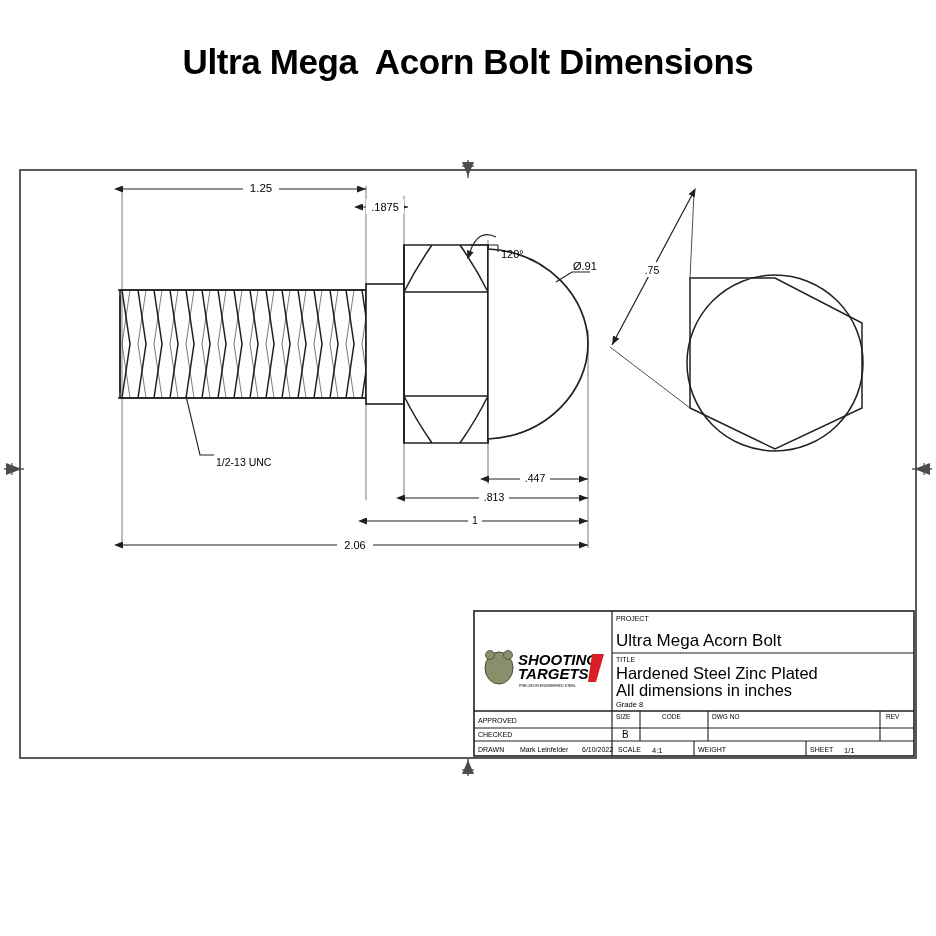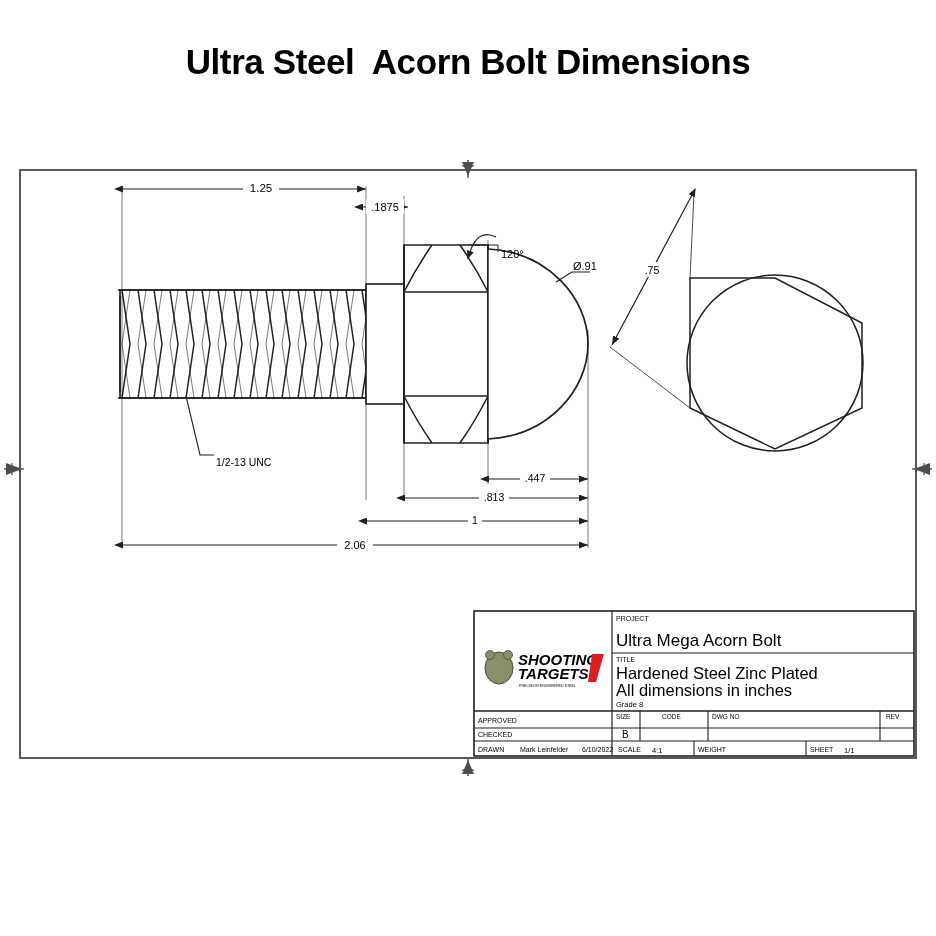"Ultra Steel Acorn Bolt Dimensions" div { text: Steel -> Mega }
